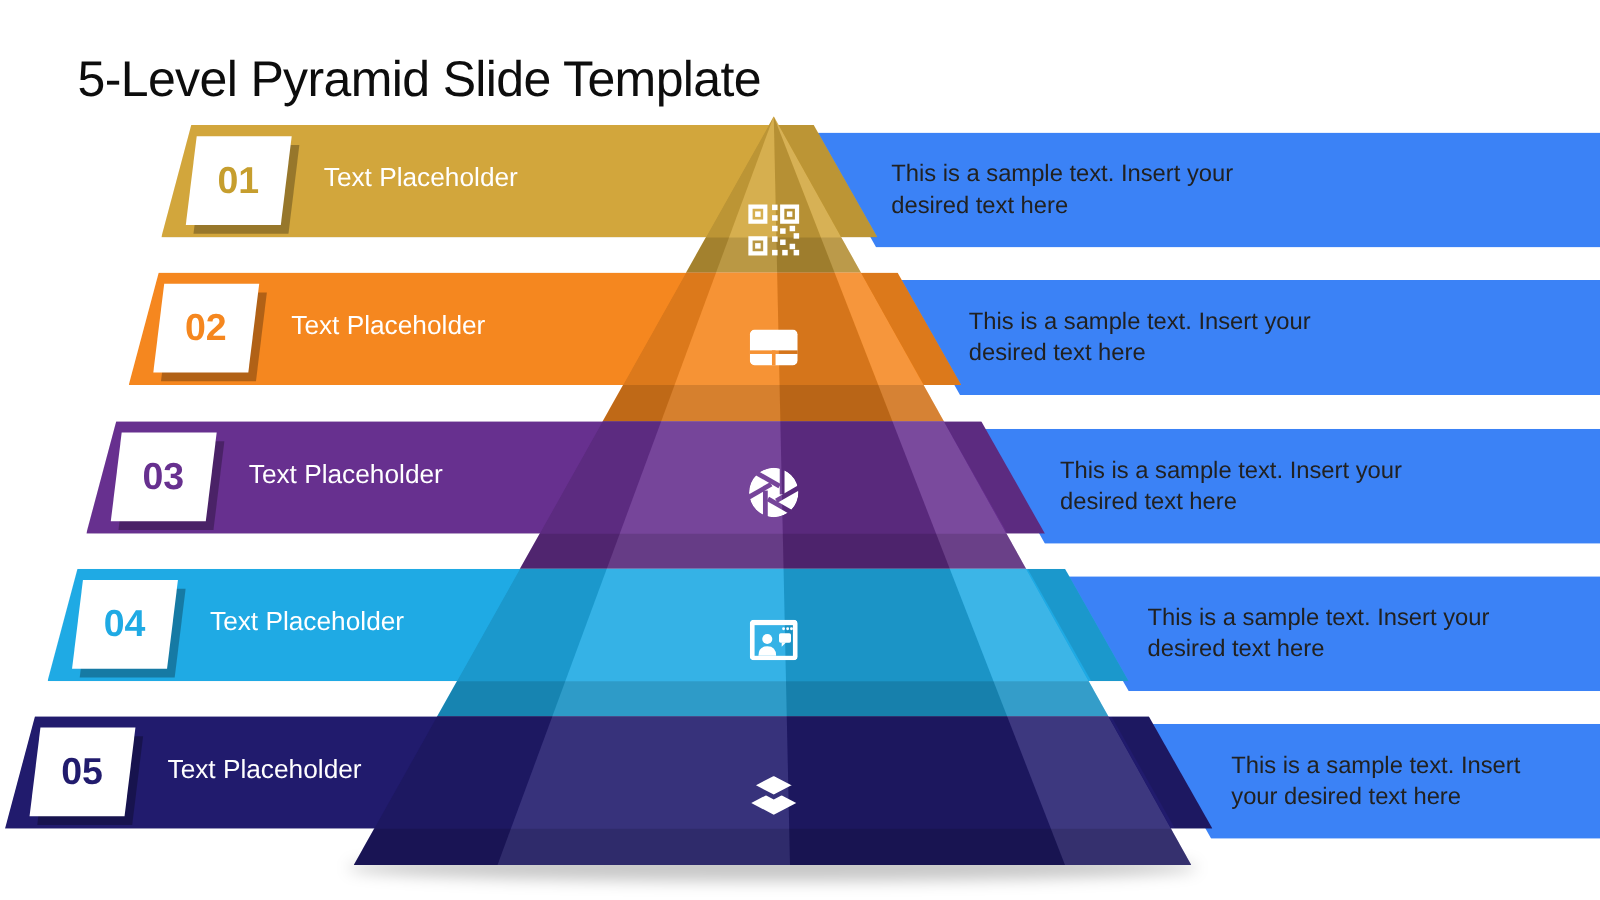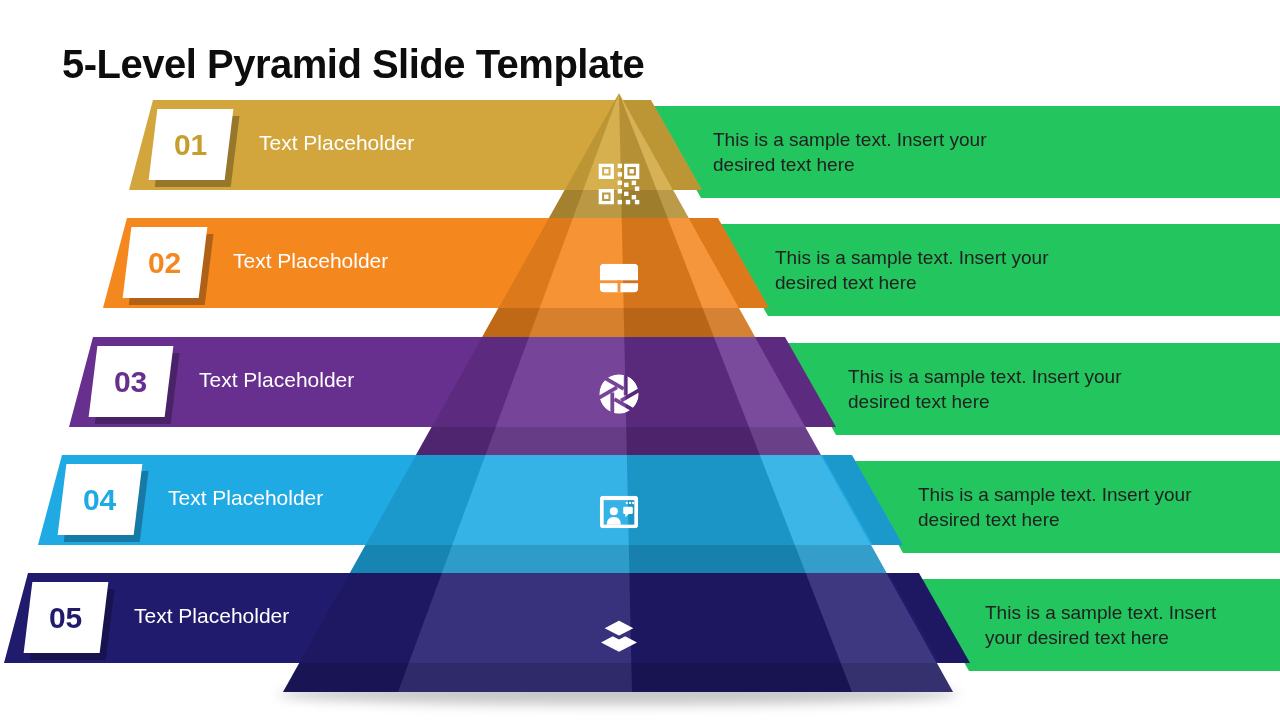"5-Level Pyramid Slide Template" .title { font-weight: 700 -> 400 }
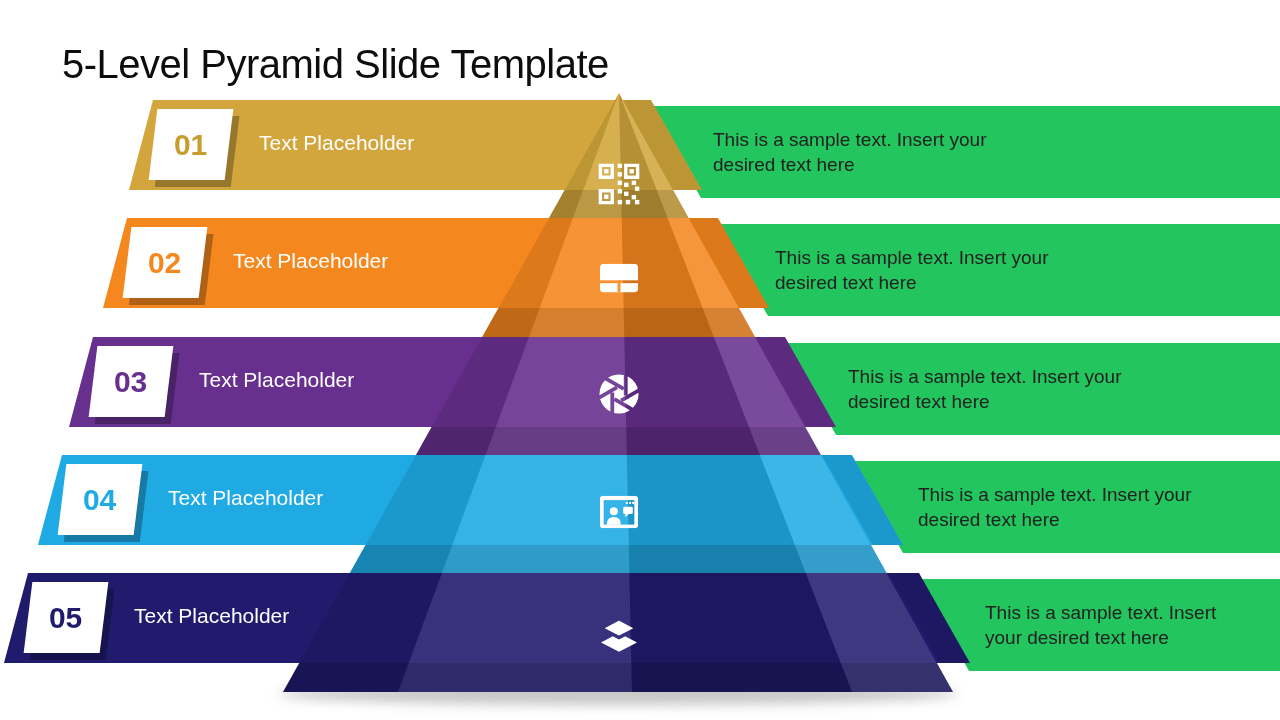"This is a sample text." .gray { background: #22c55e -> #3b82f6 }
